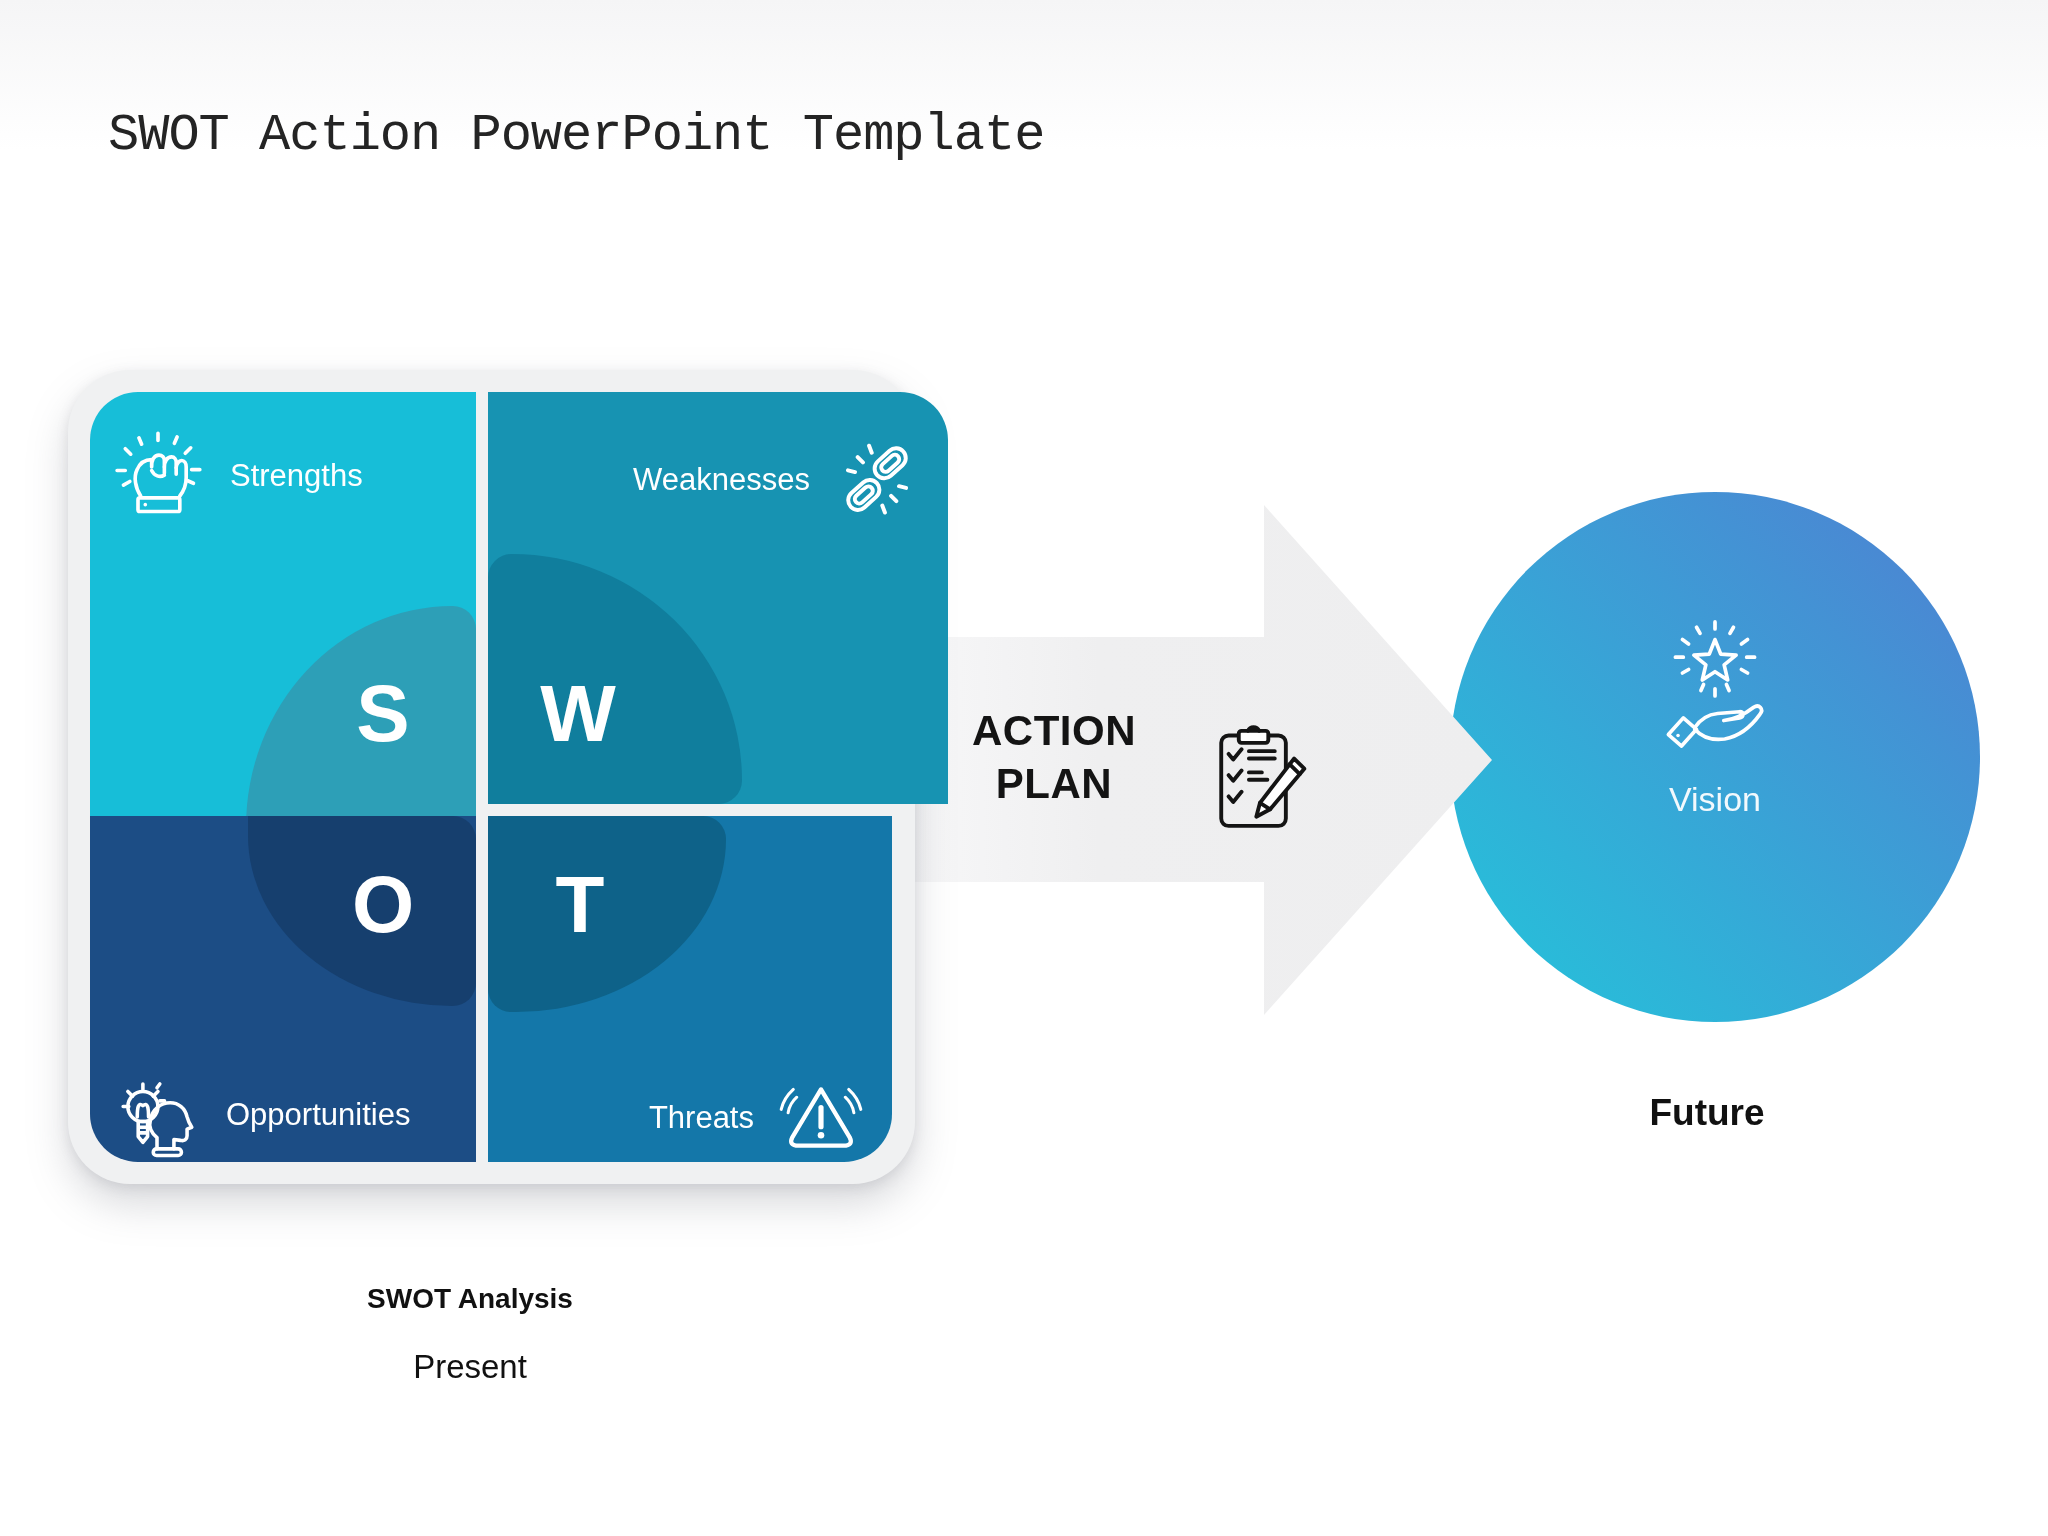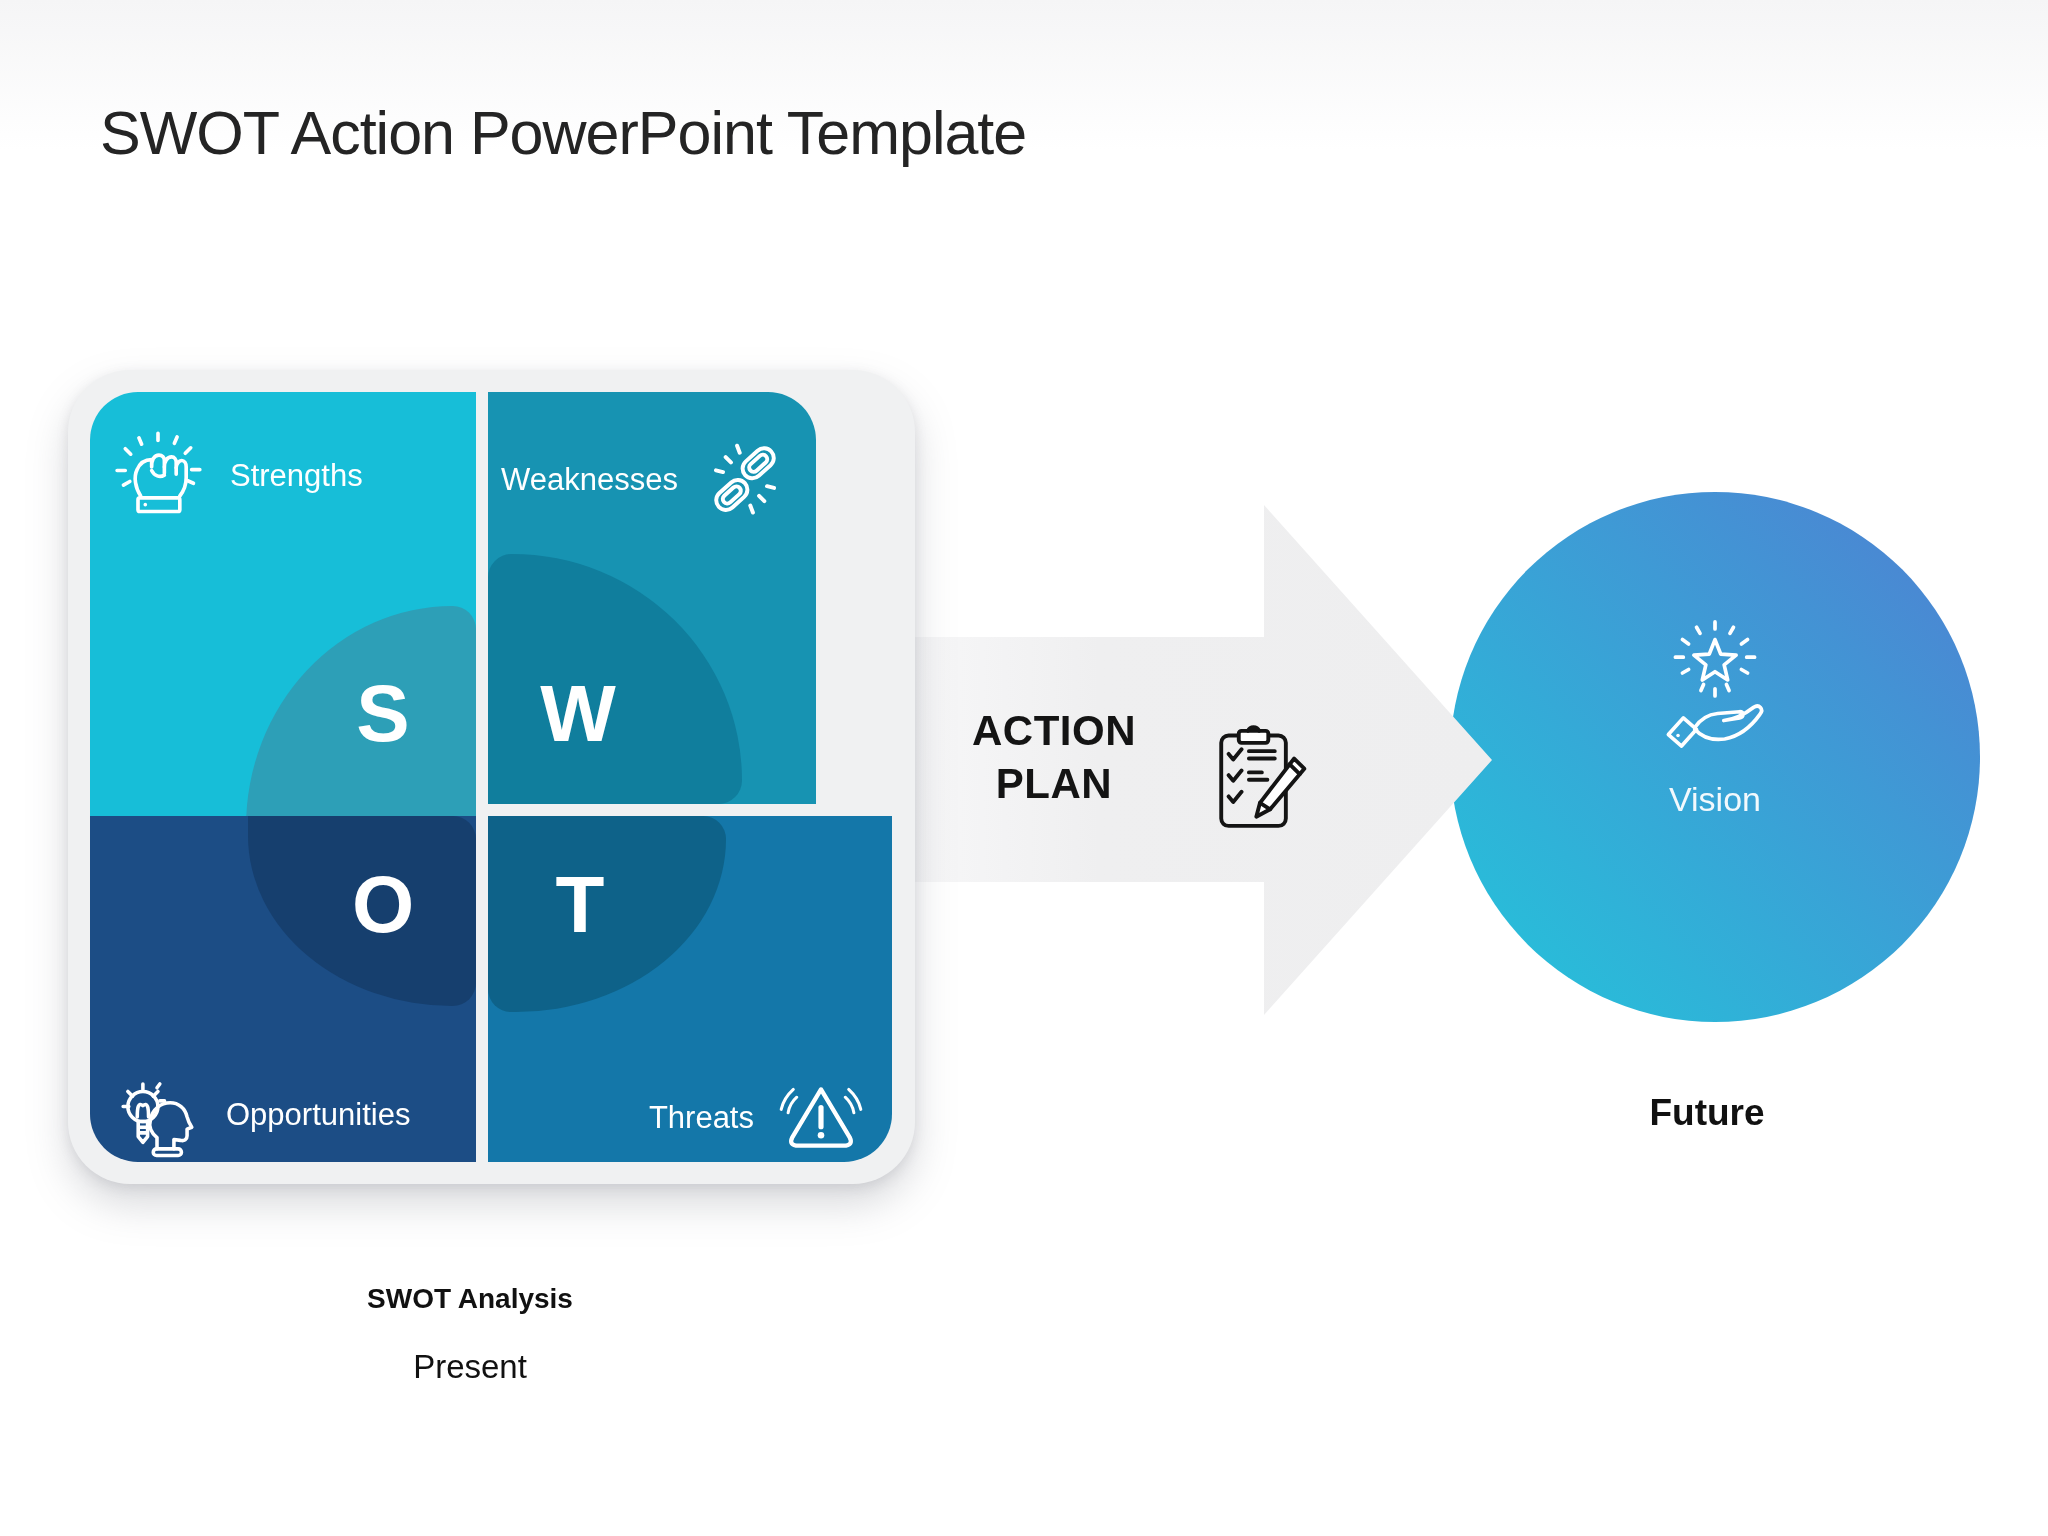"SWOT Action PowerPoint Template" .slide-title { font-family: none -> Liberation Mono, monospace; font-size: 61px -> 52px; margin: 0 -> 8px }
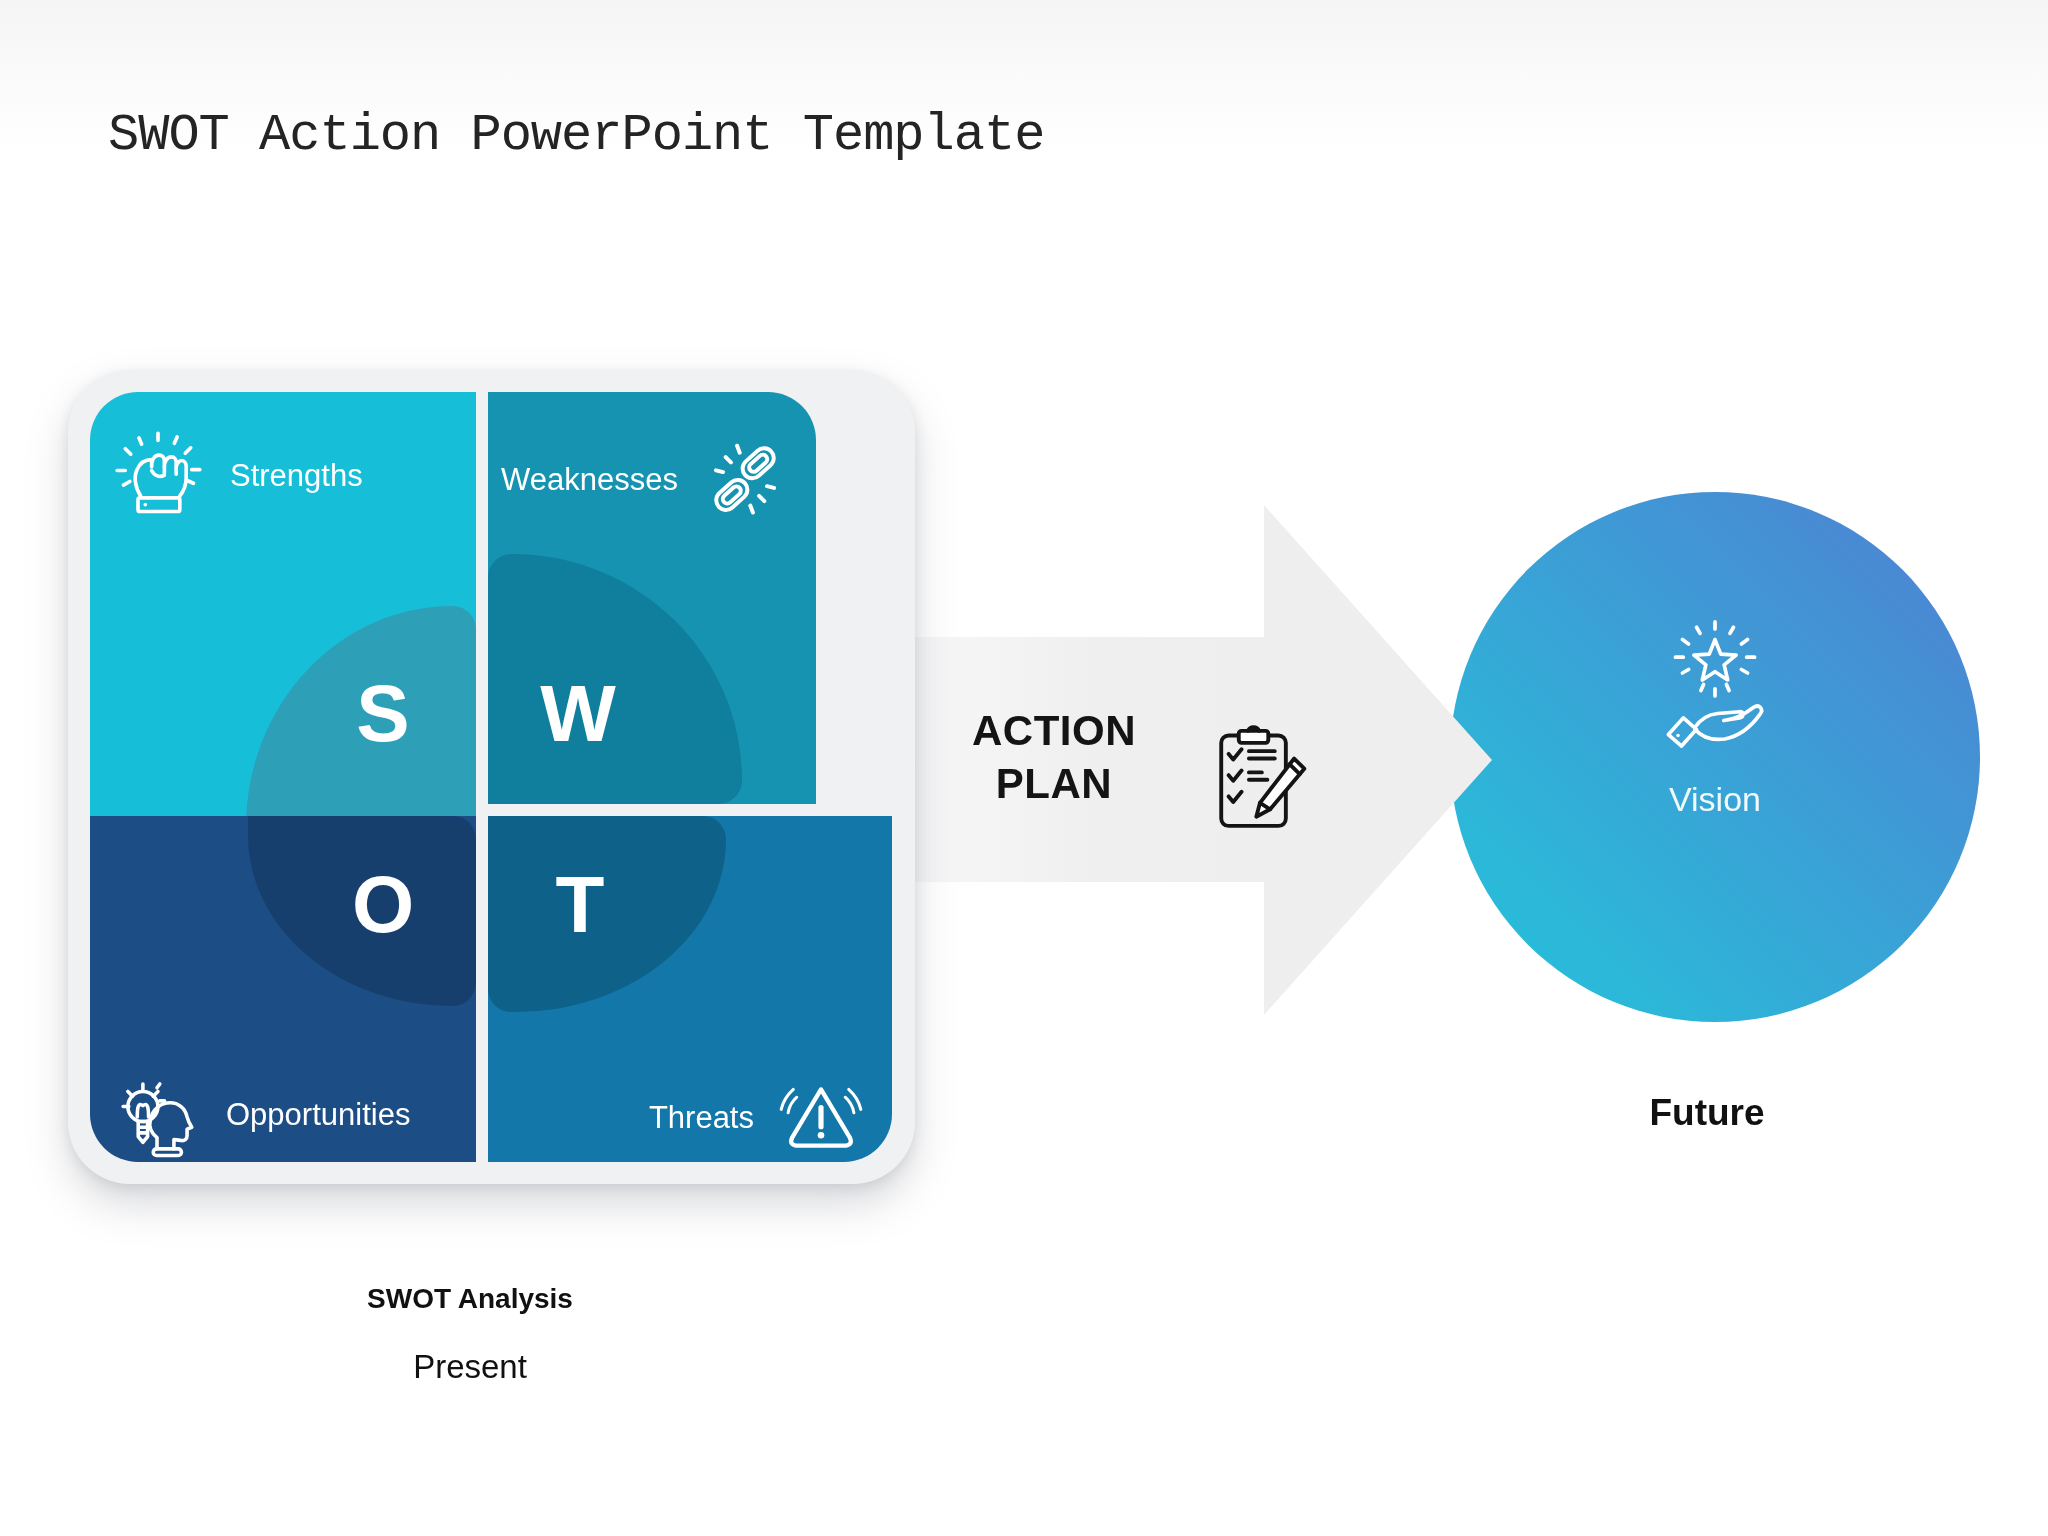"Weaknesses" .quad.tr { width: 328px -> 460px }
